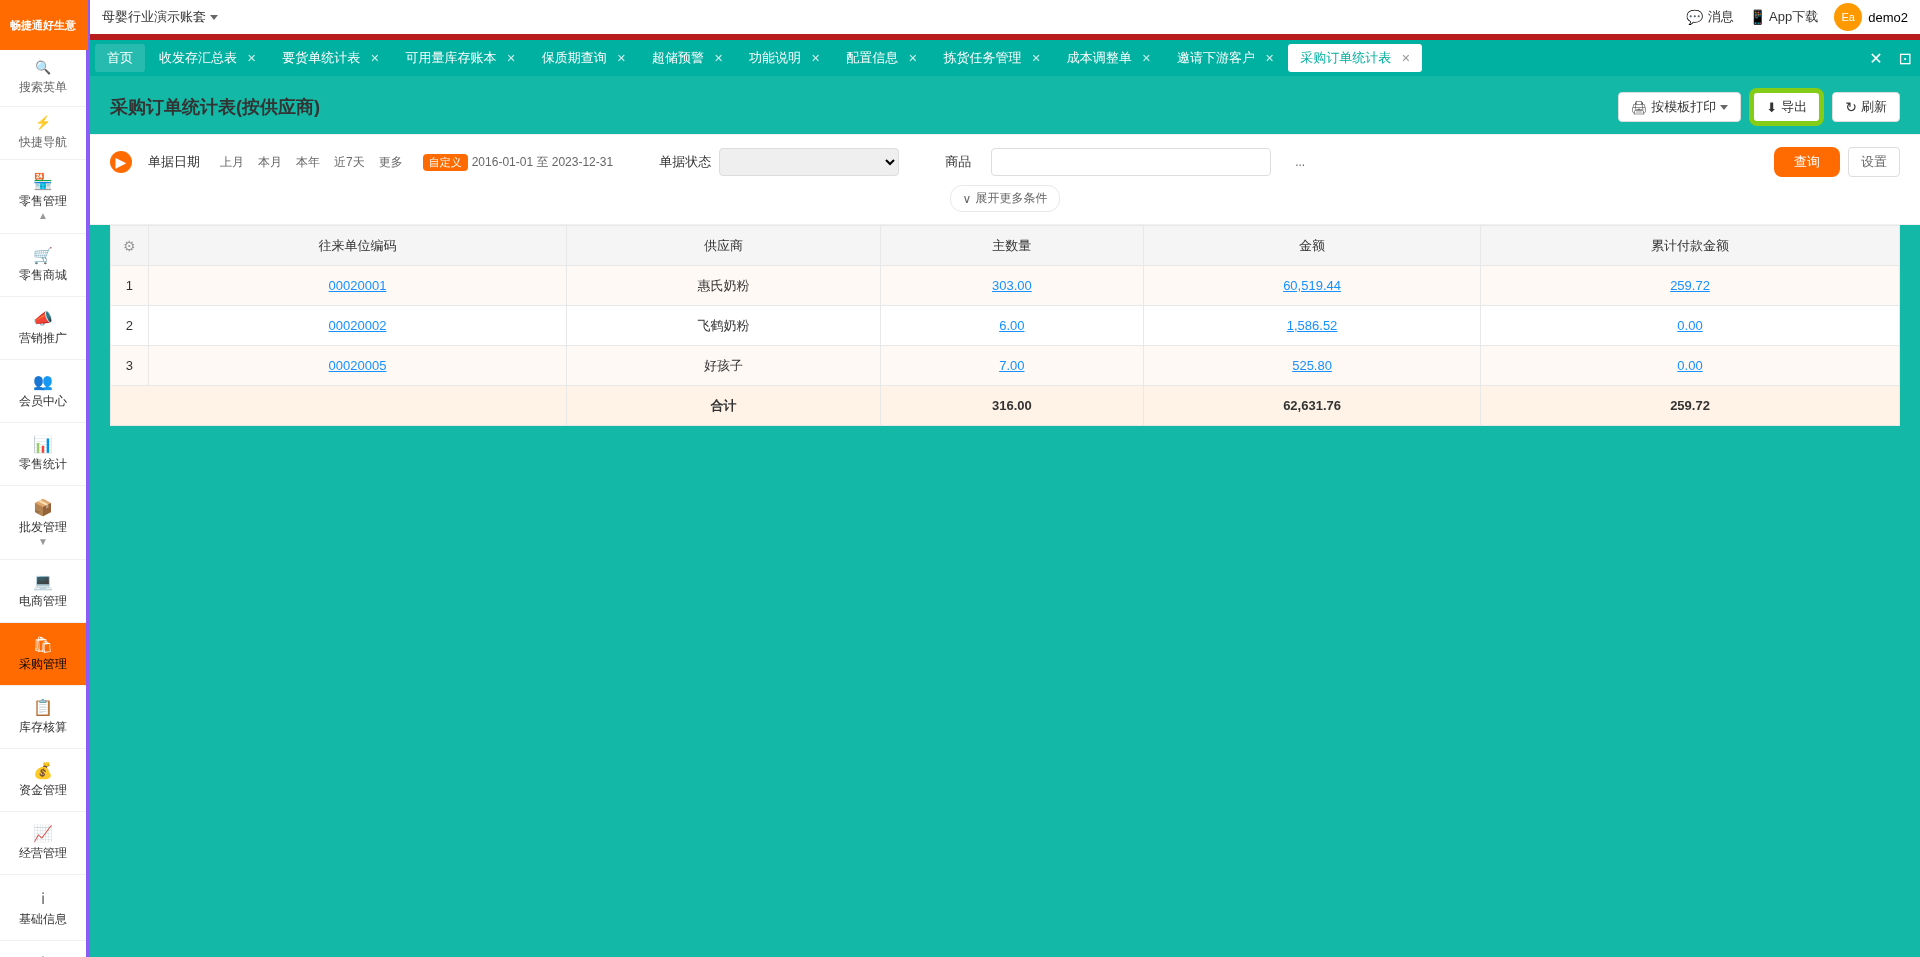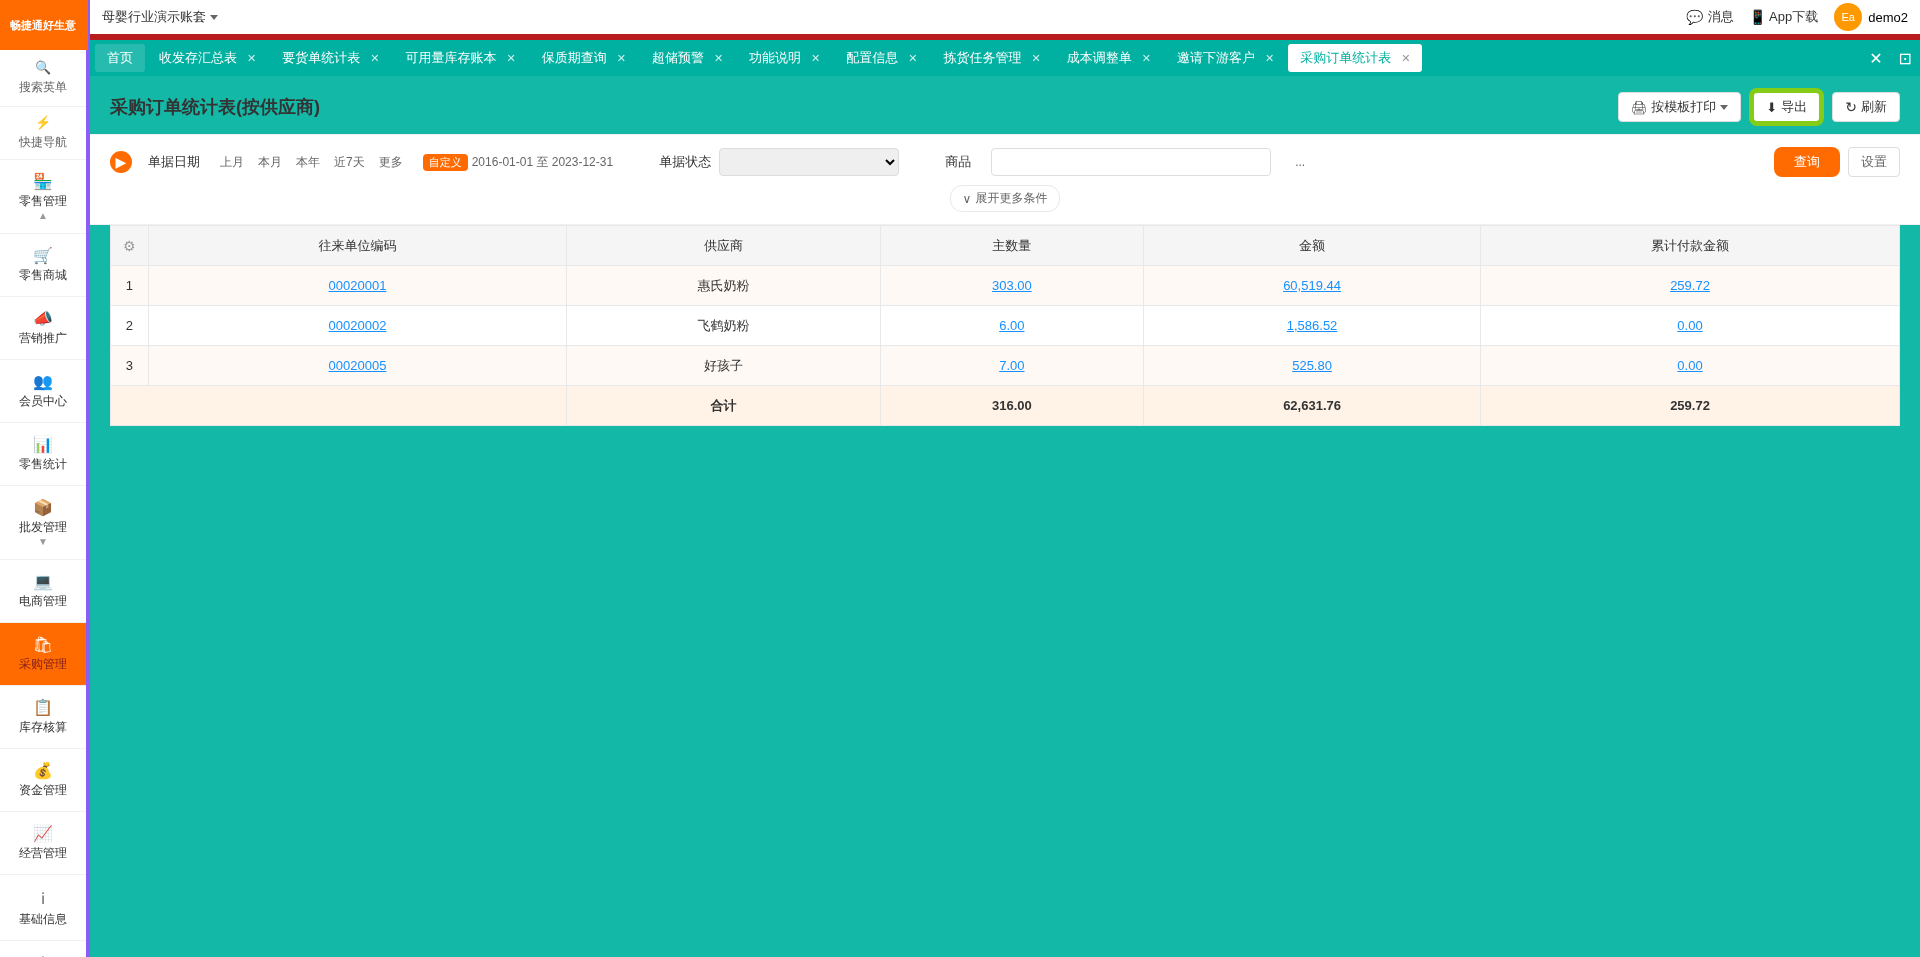"采购管理" .sidebar-menu-item.active .sidebar-menu-label { color: #7f1d1d -> #000000 }
